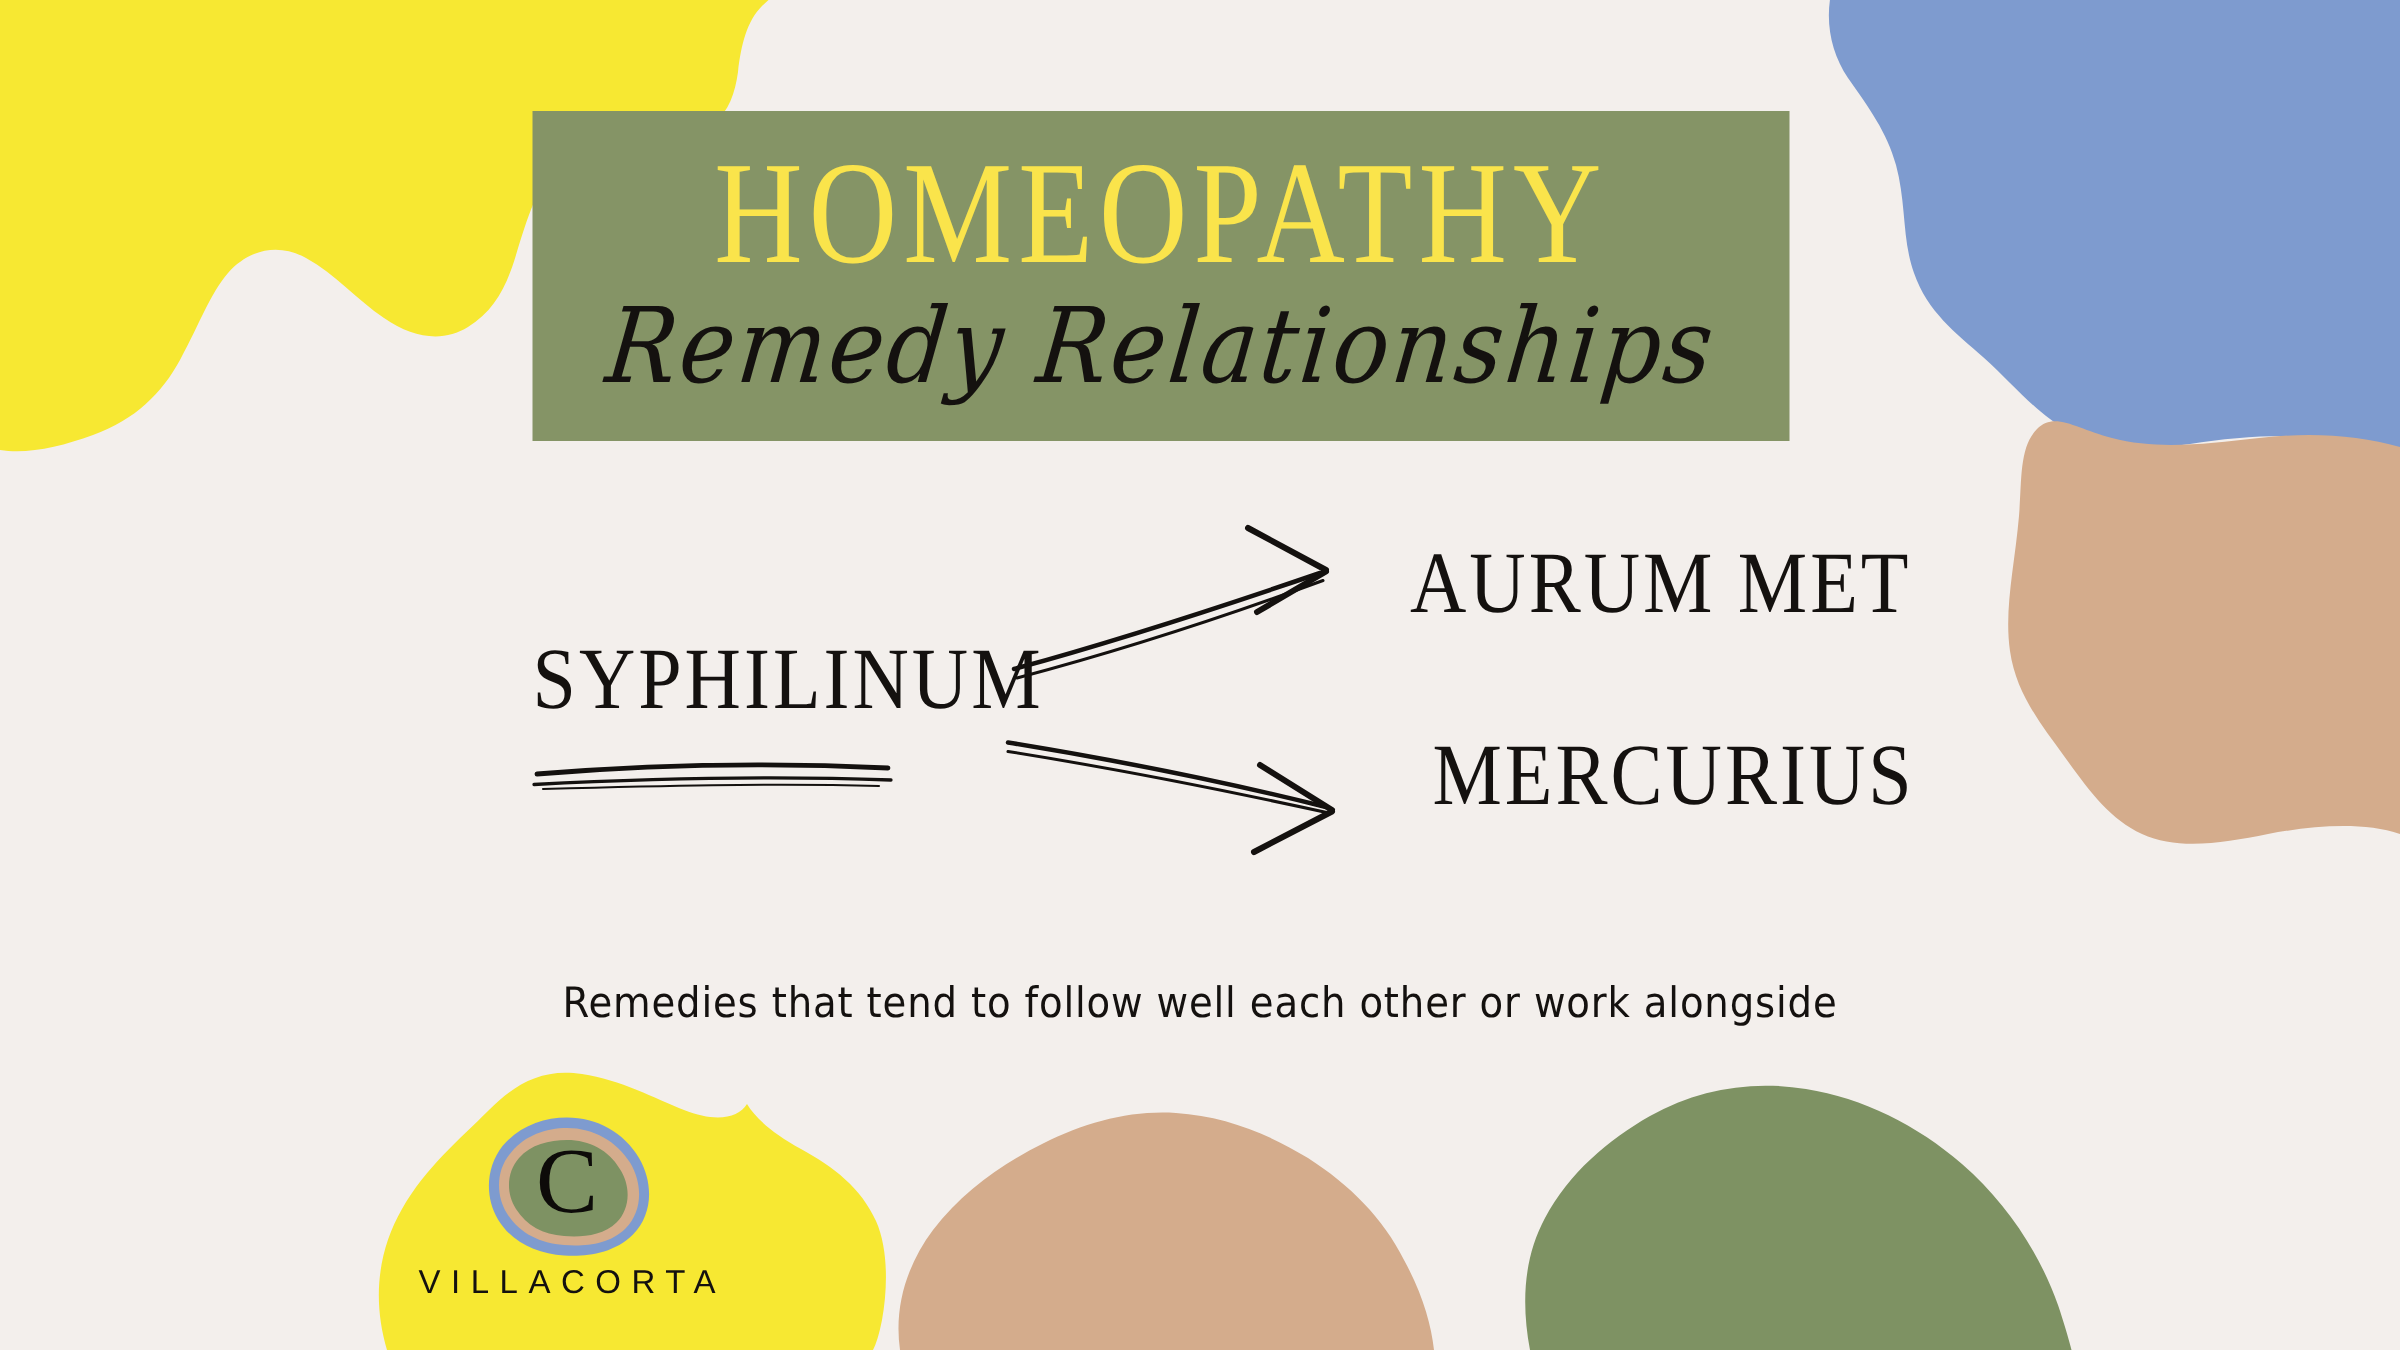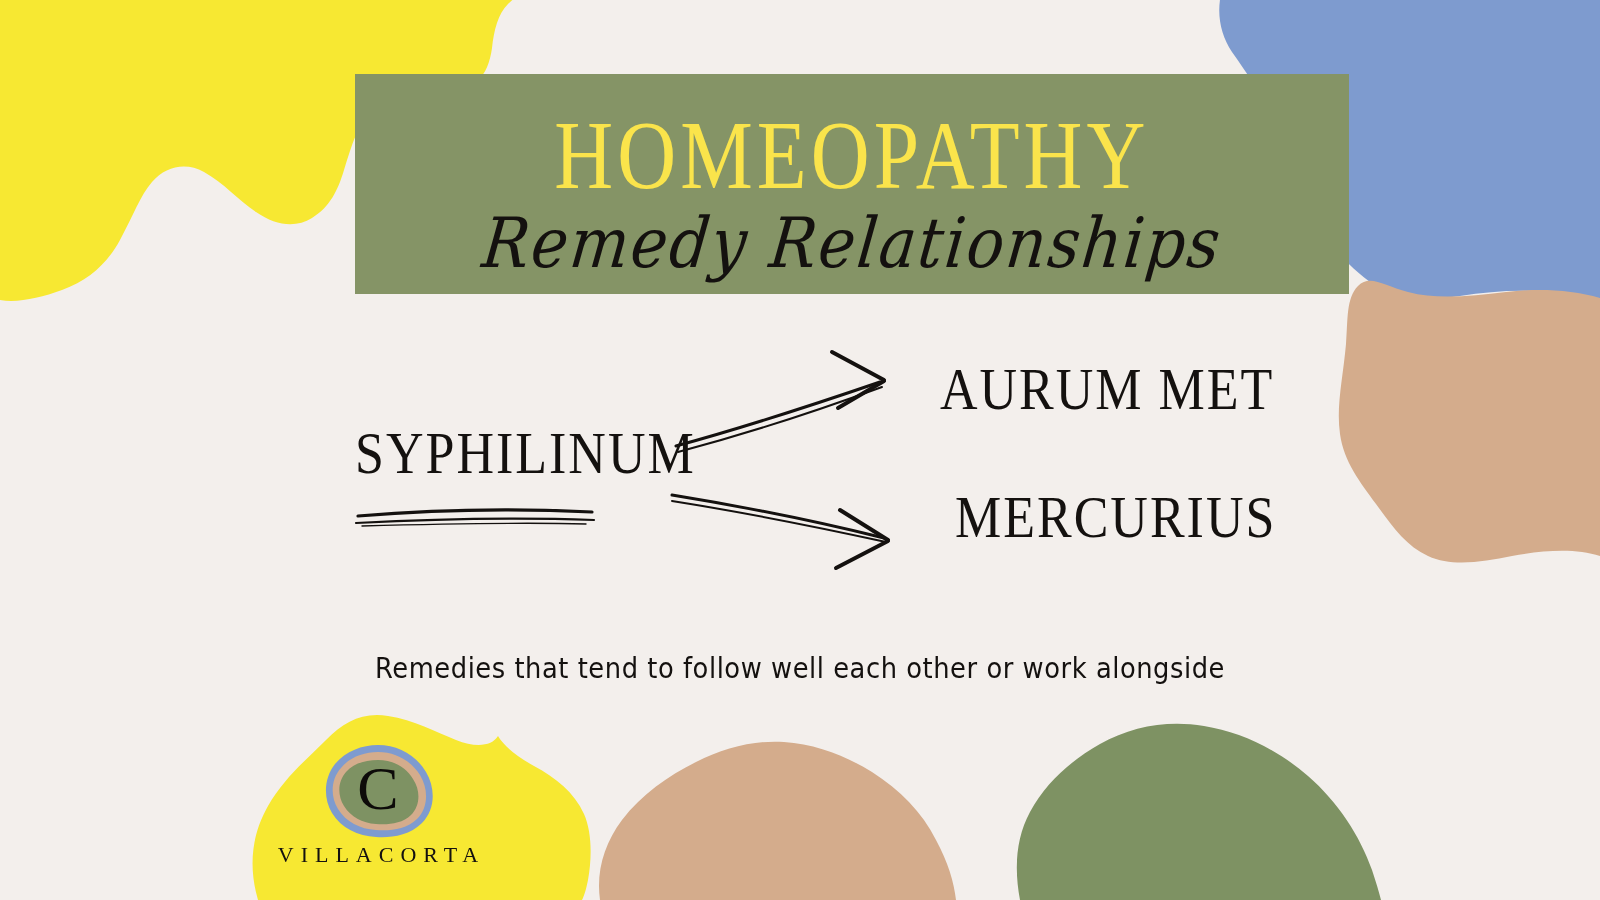"HOMEOPATHY" .banner { padding-top: 16px -> 4px; width: 994px -> 838px }
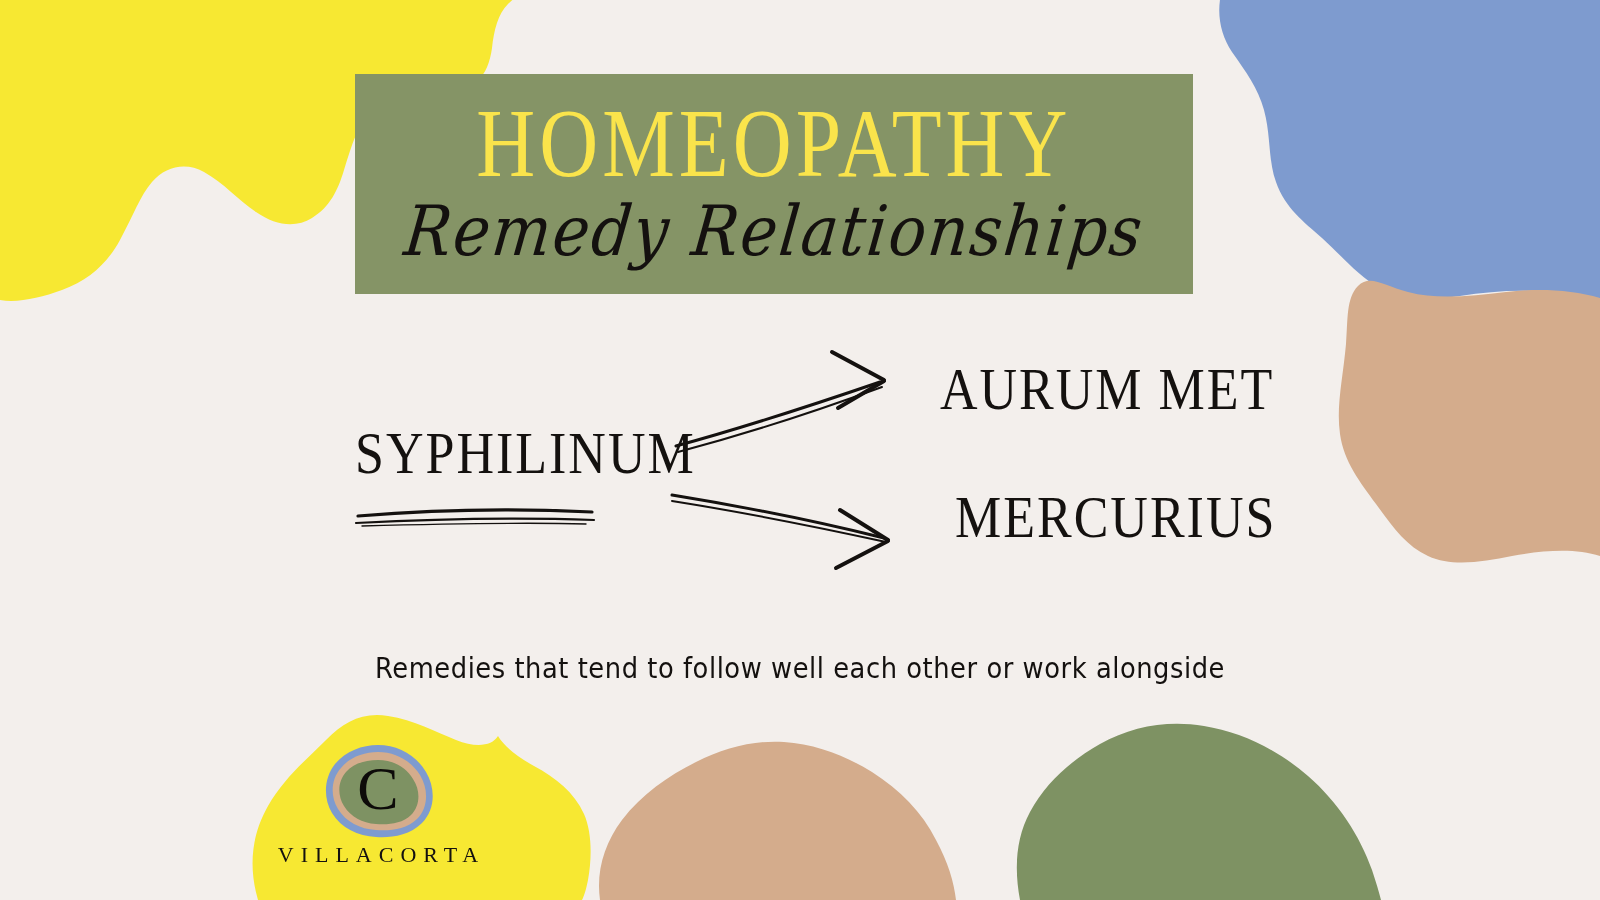"VILLACORTA" .logo-word { font-family: Liberation Serif, serif -> Liberation Sans, sans-serif }
